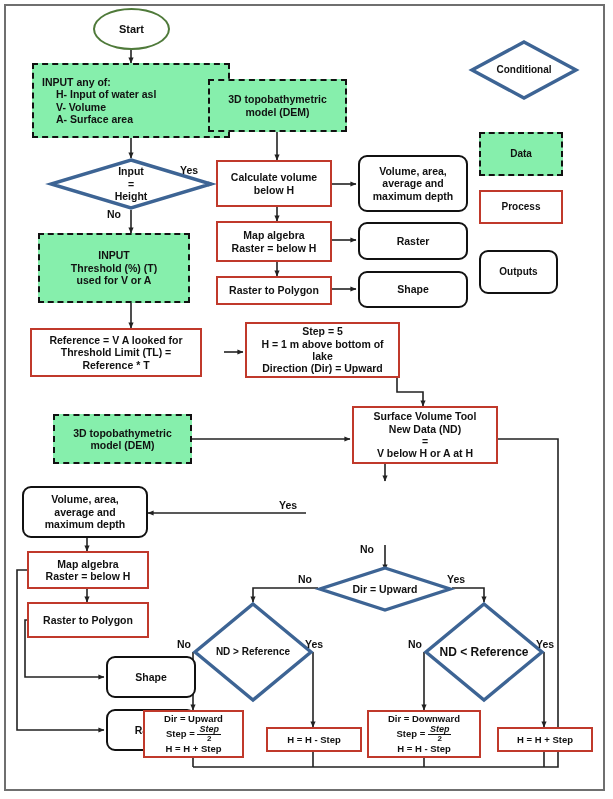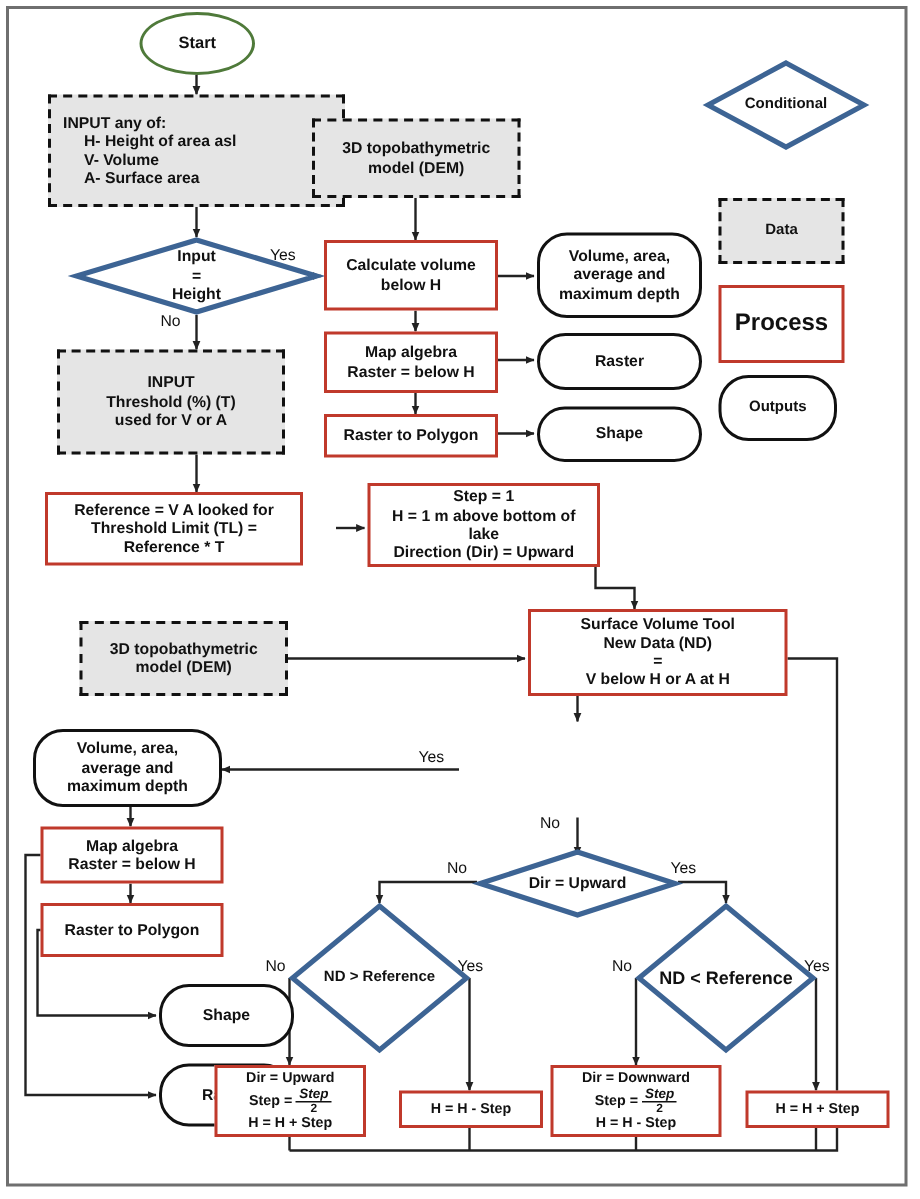"INPUT any of:" .data { background: #e5e5e5 -> #86efac }
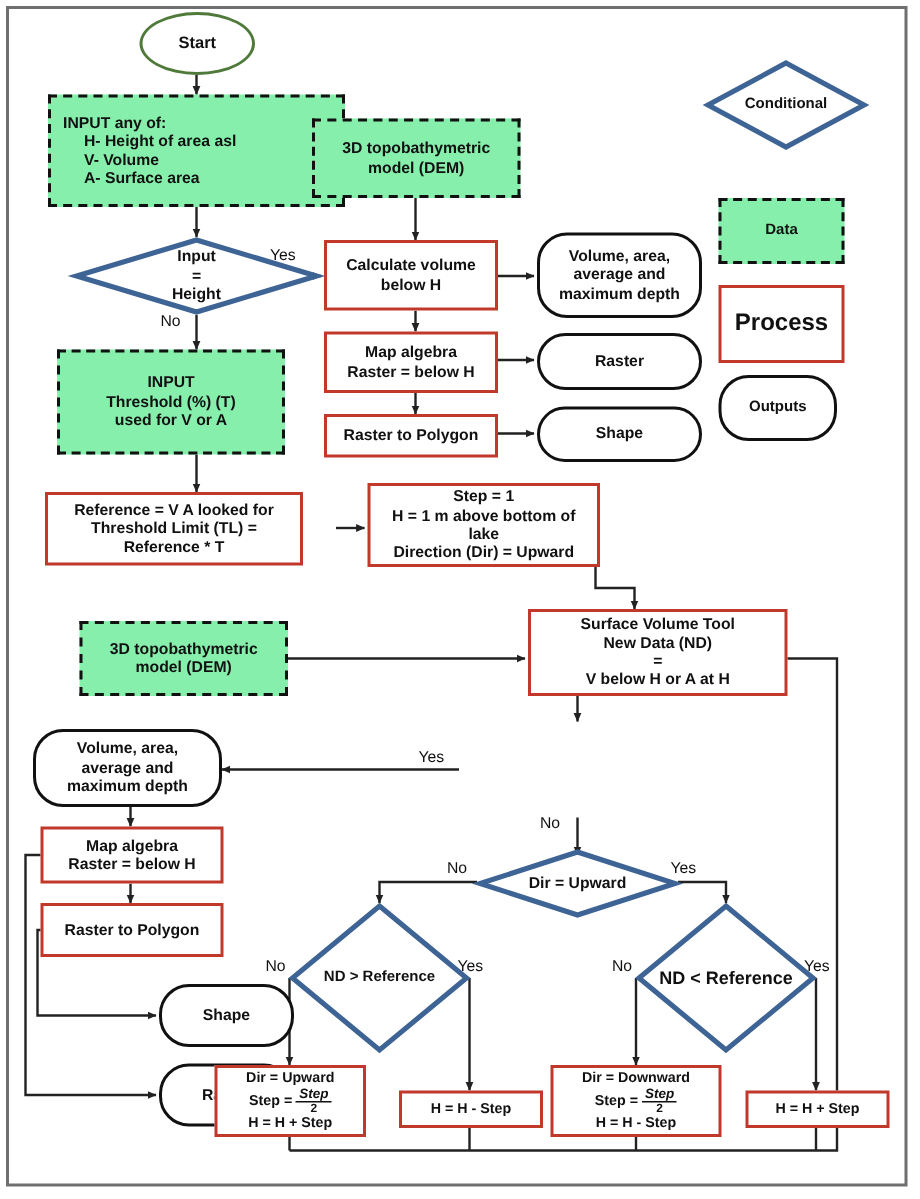"H- Height of area asl" div { text: Height of area -> Input of water }
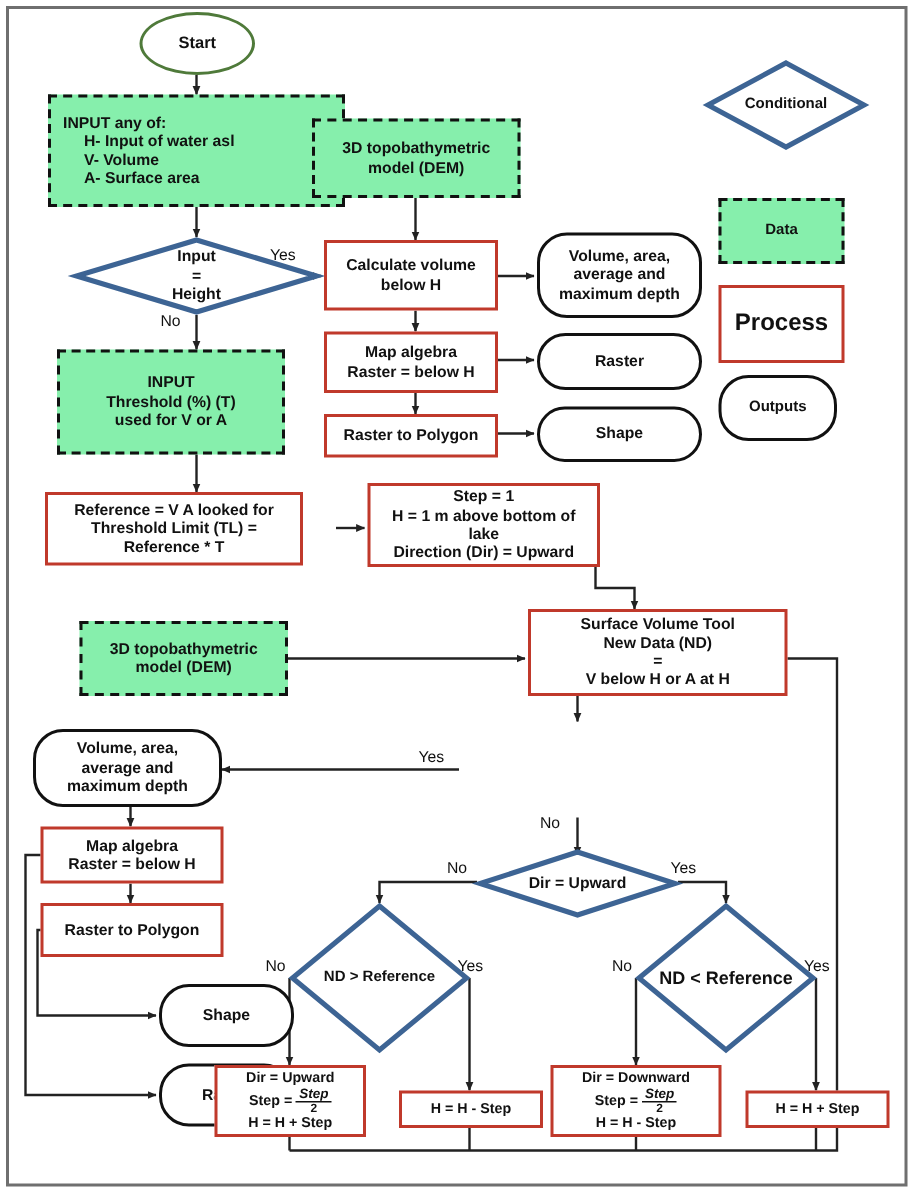"Yes" .edgelabel { font-weight: normal -> bold }
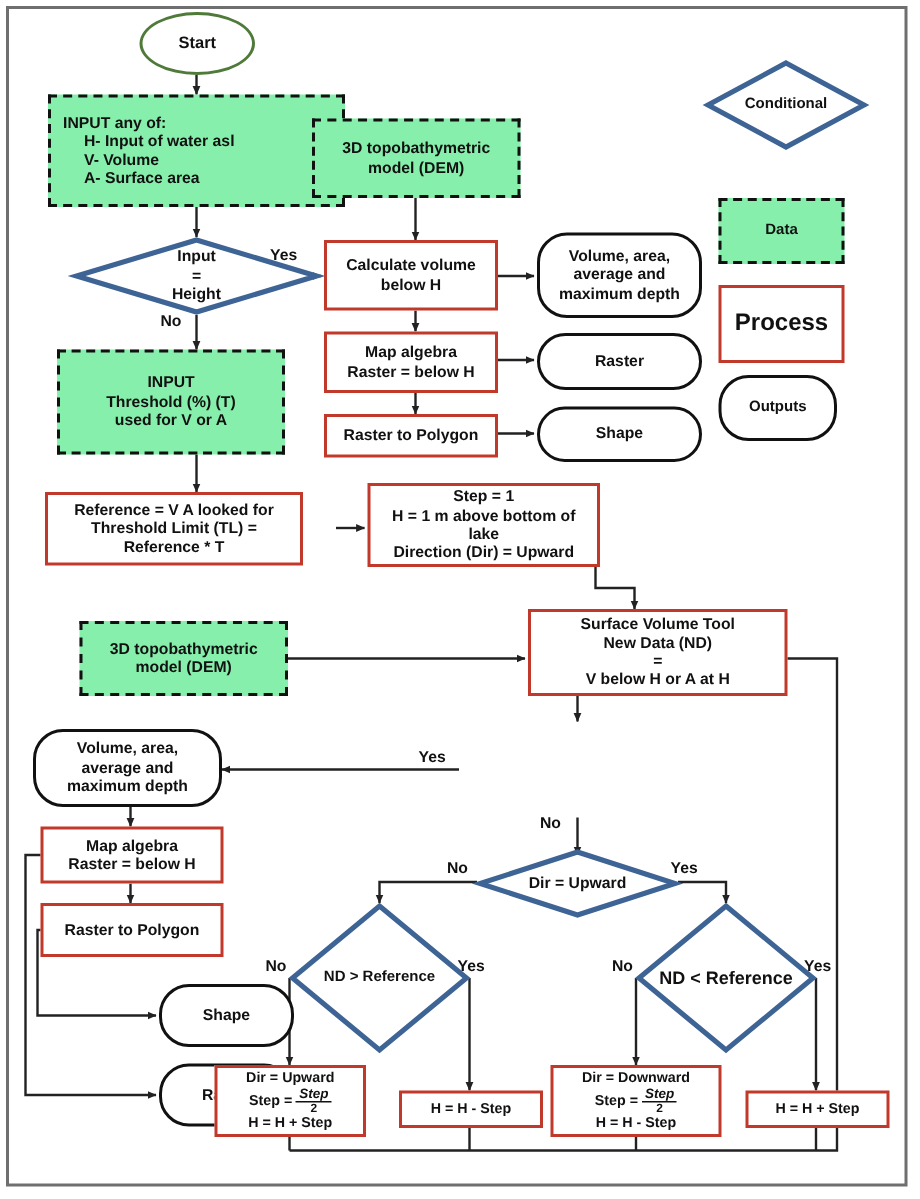"Volume, area," .output { border-radius: 20px -> 9px }
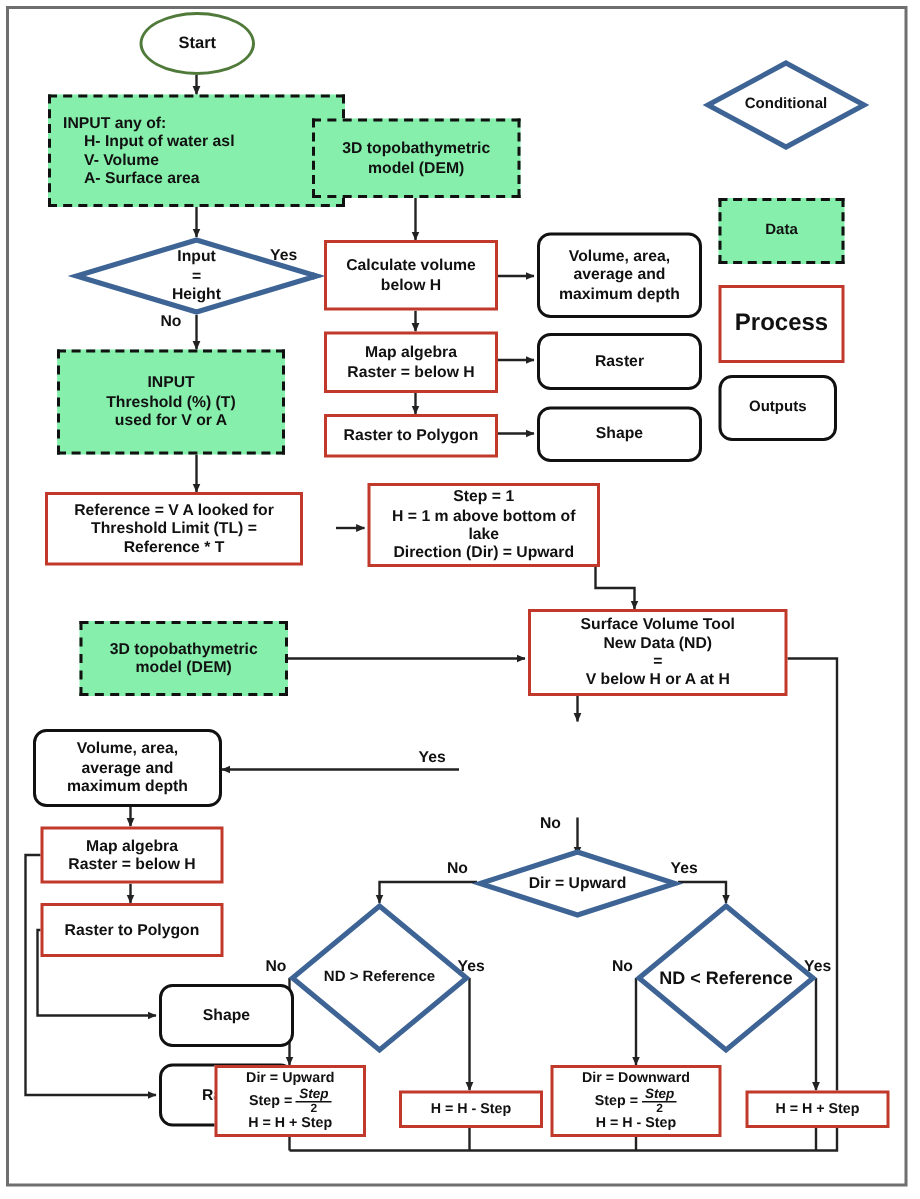"Process" div.node { font-size: 16px -> 10px; height: 52px -> 34px }
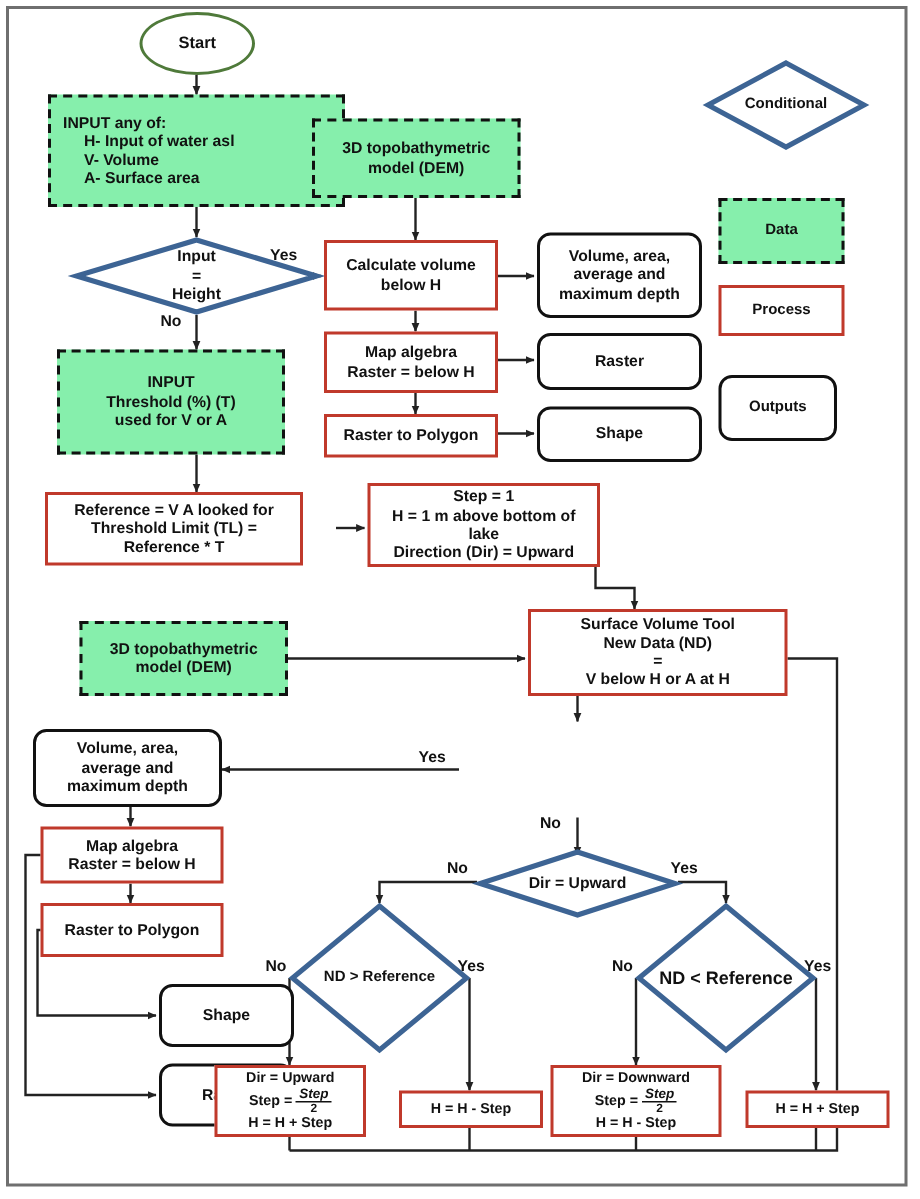"Step = 1" span { text: 1 -> 5 }
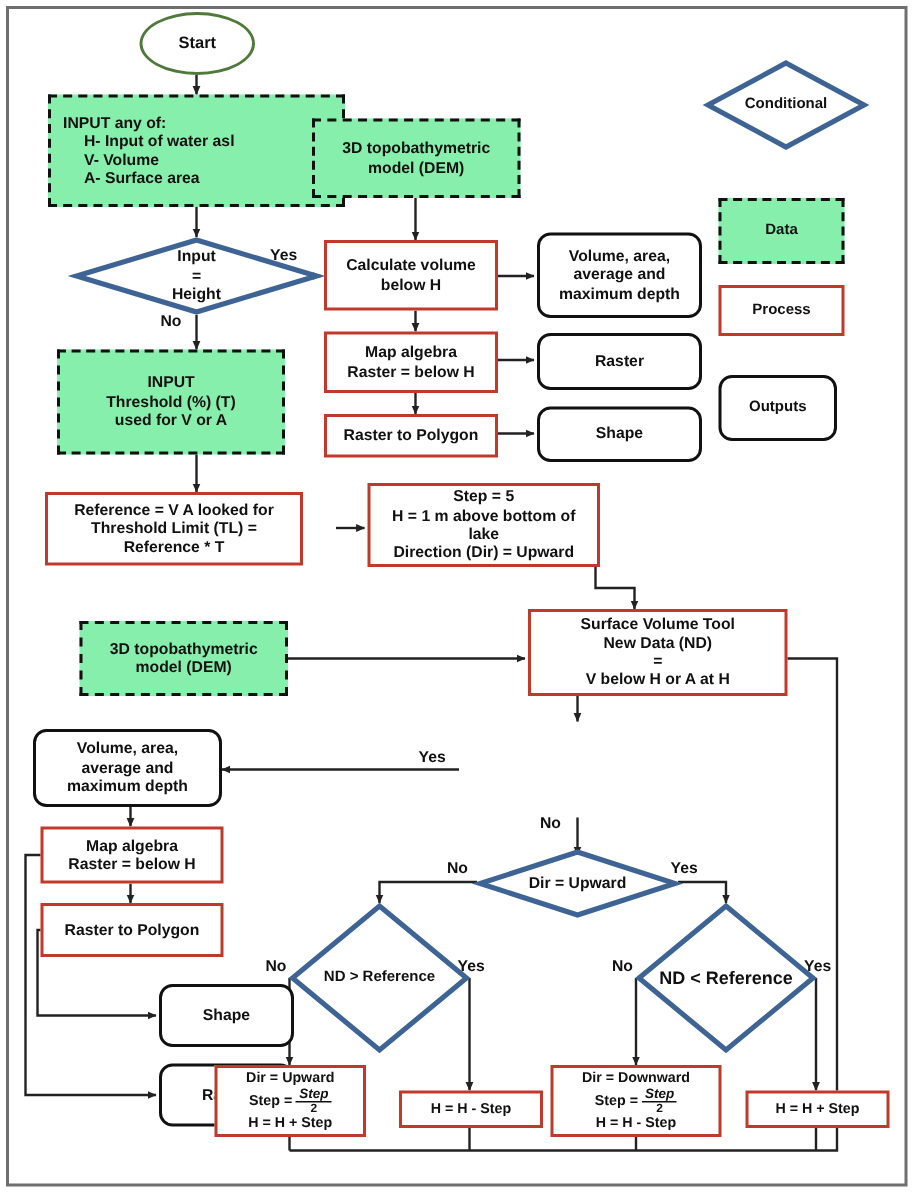"Surface Volume Tool" div.node { width: 173px -> 146px }
